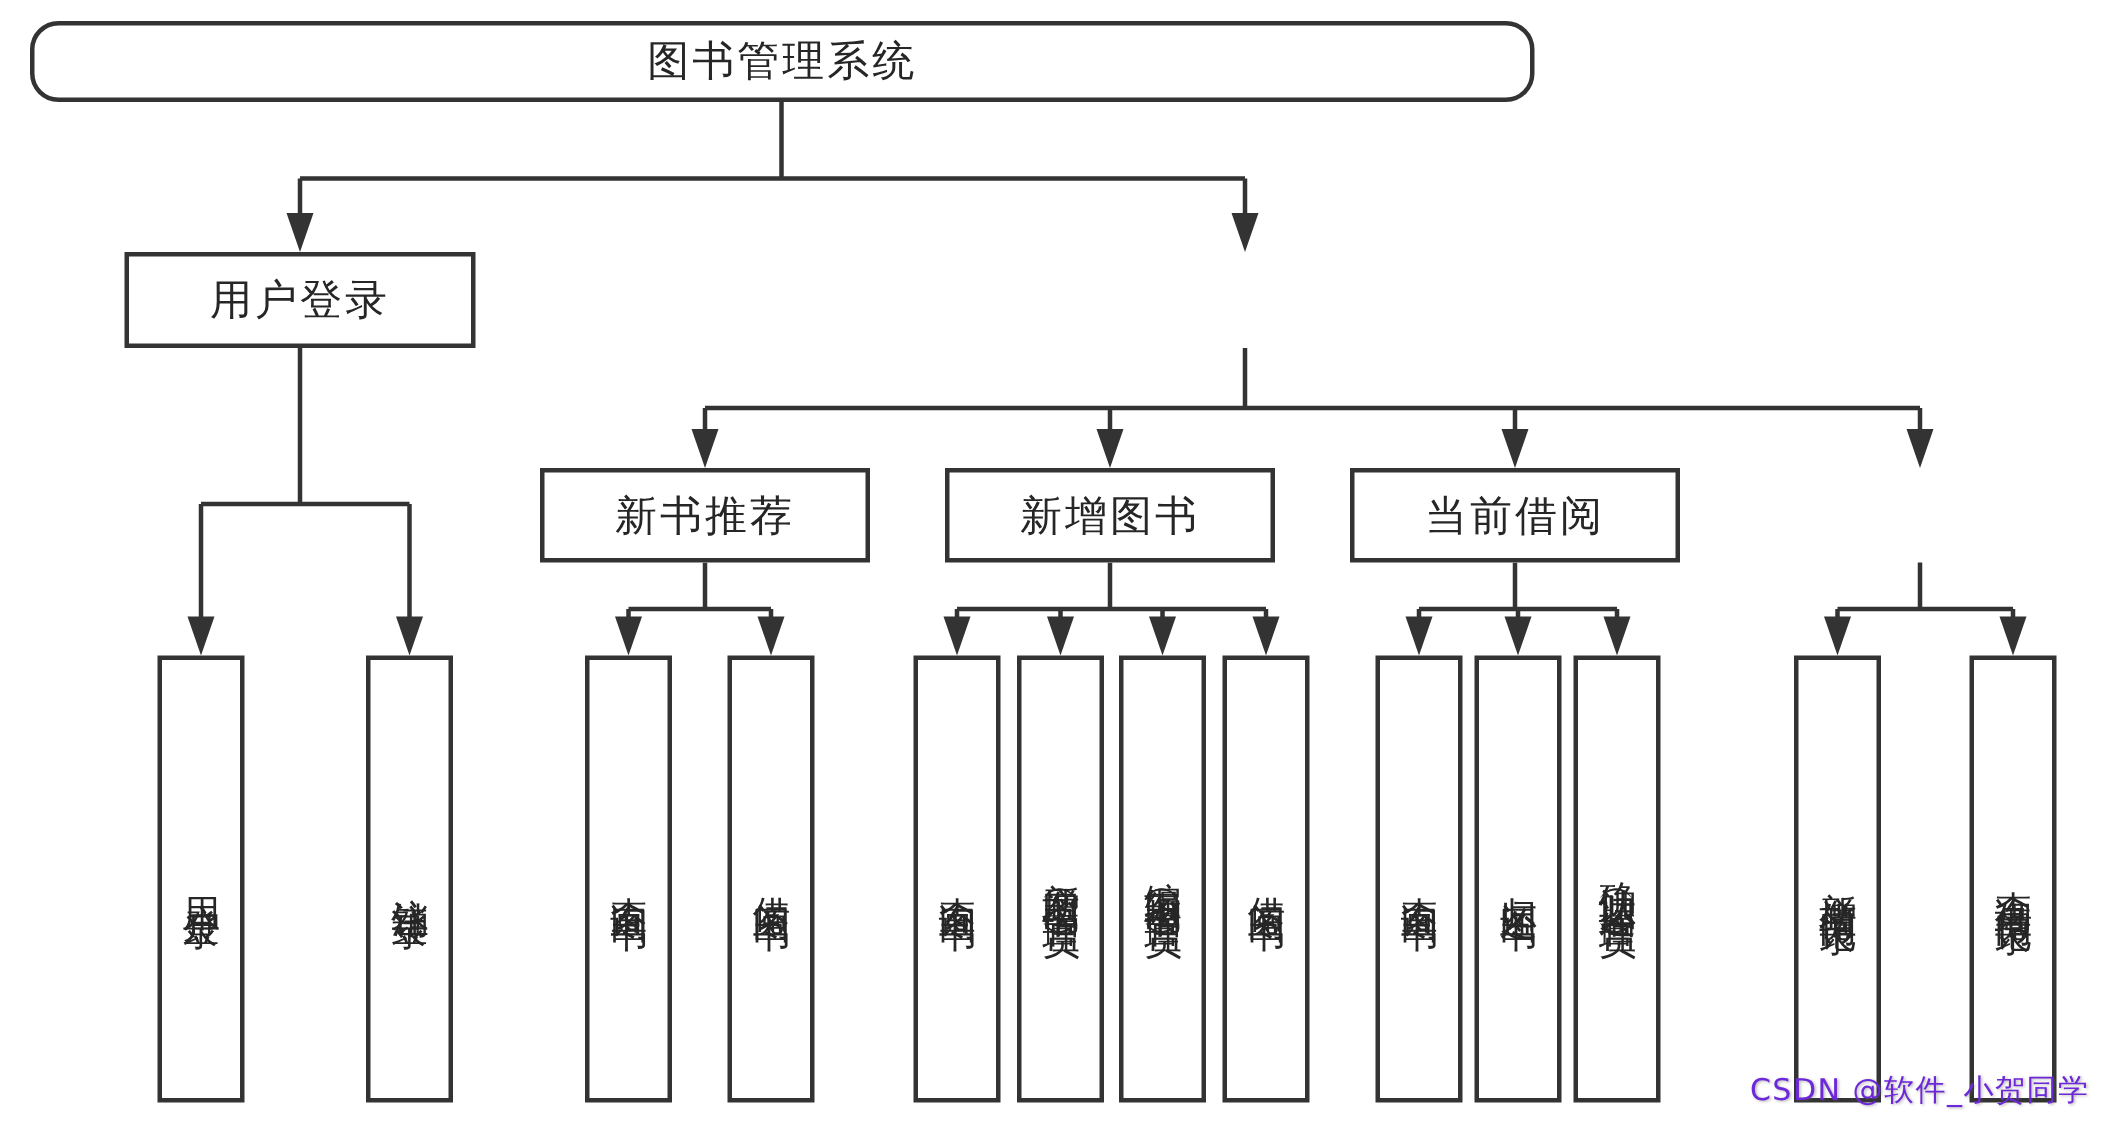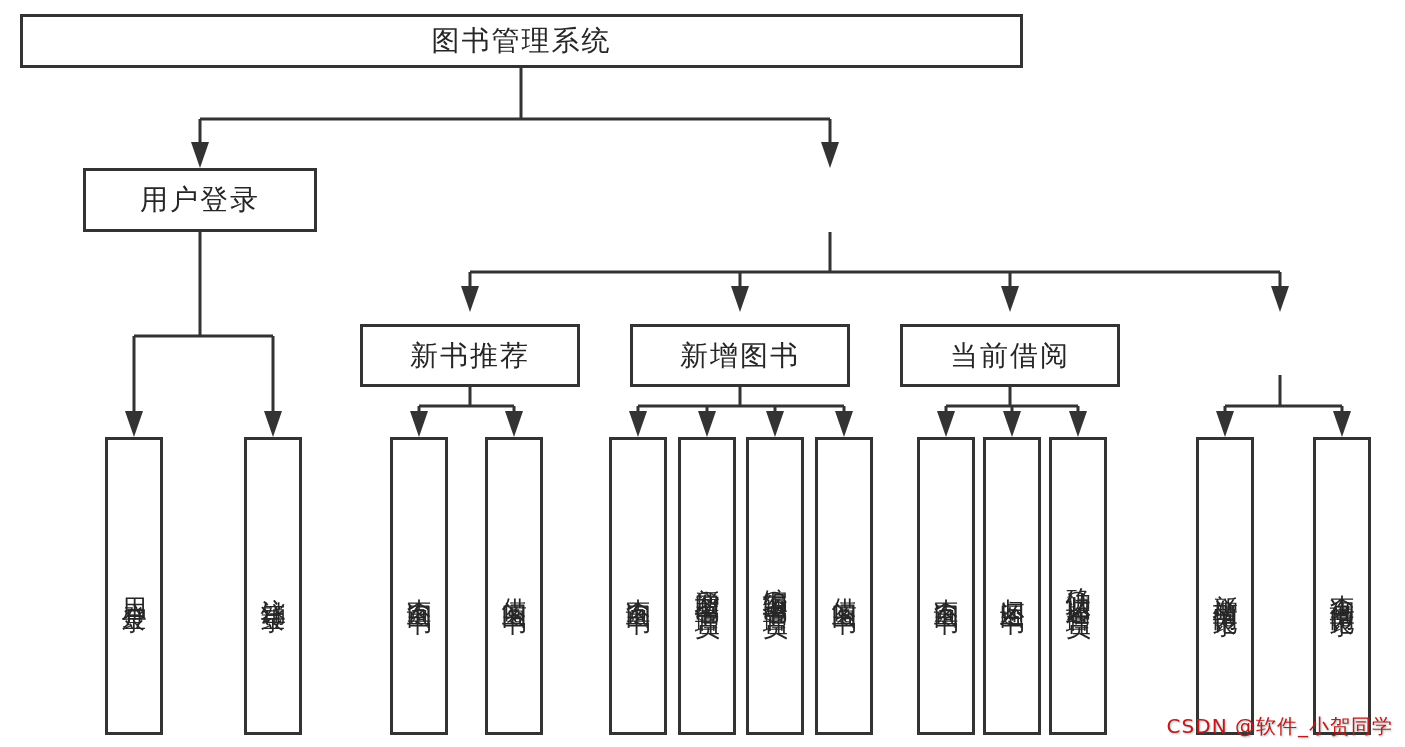"图书管理系统" .root { border-radius: none -> 19px }
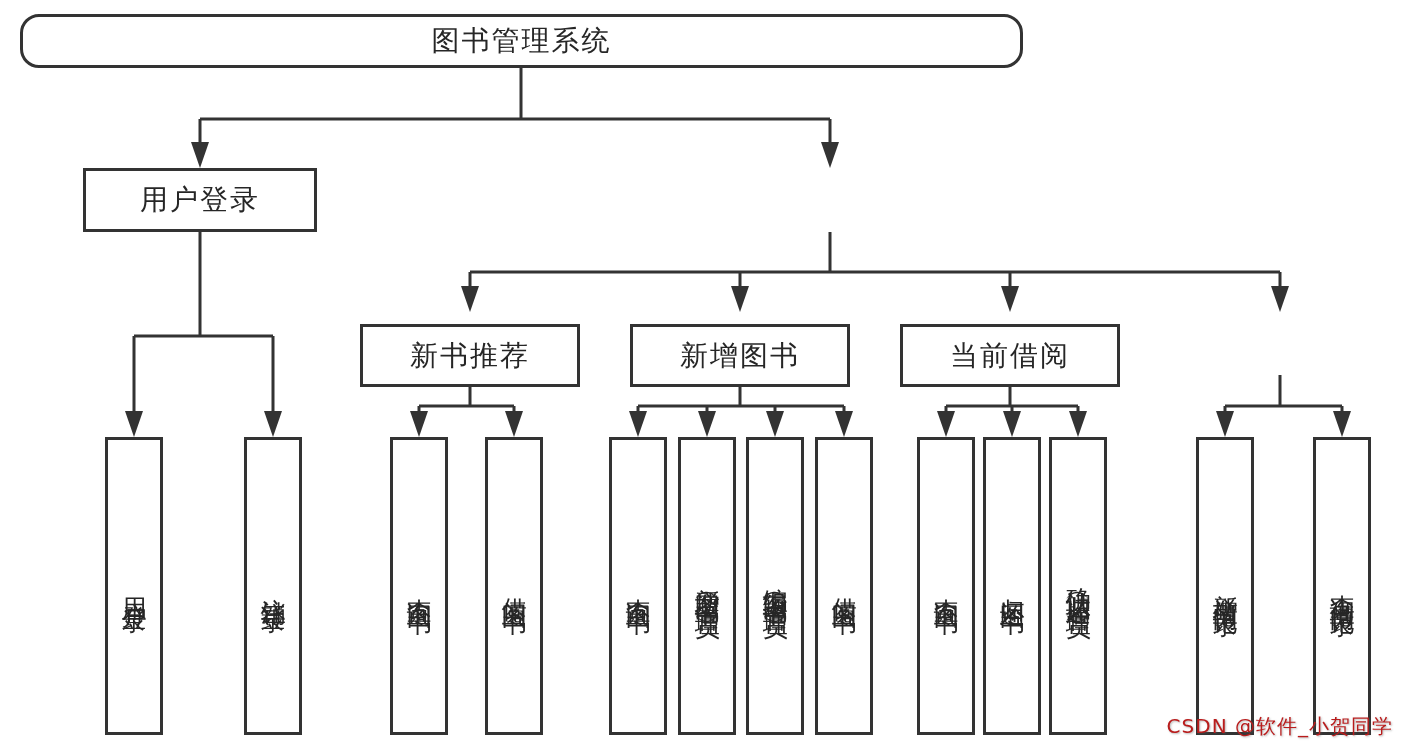"新书推荐" .lvl3 { margin-top: 12px -> none }
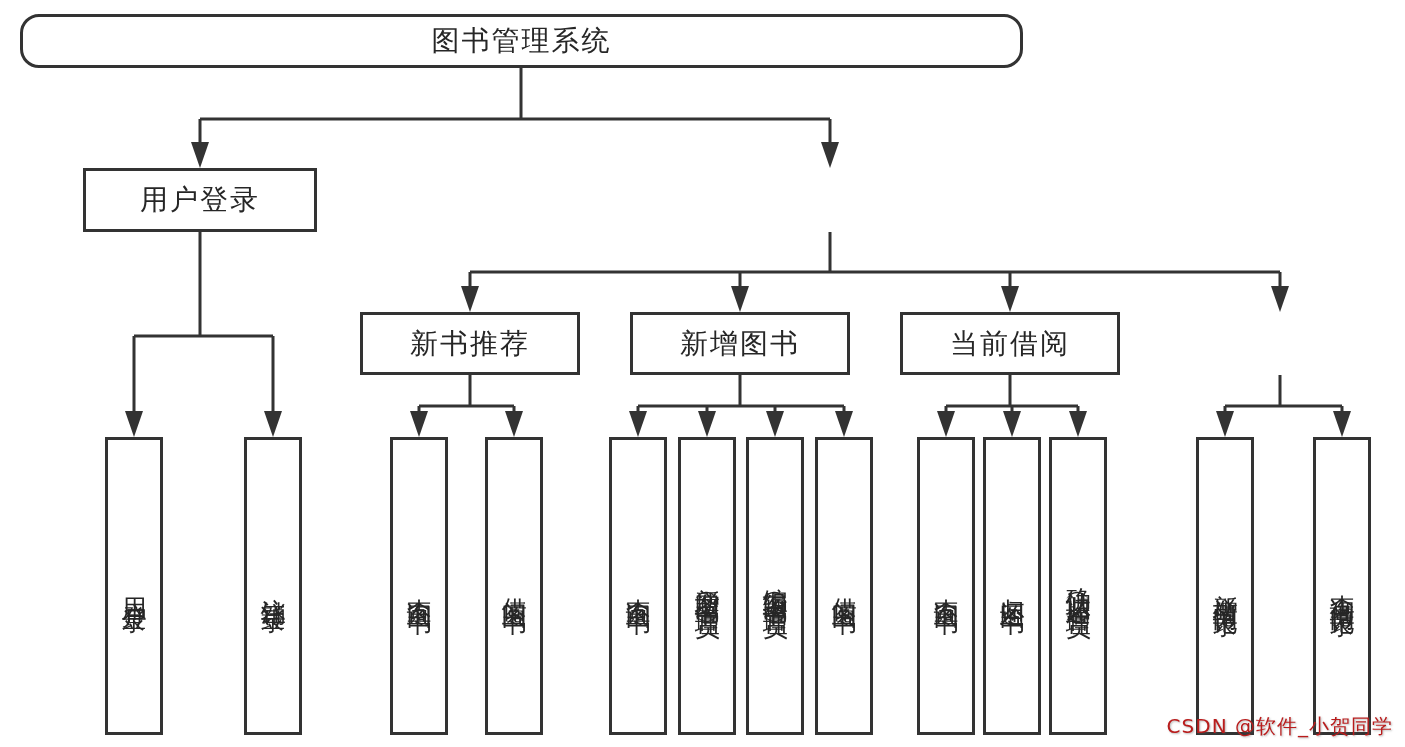"CSDN @软件_小贺同学" .watermark { color: #b91c1c -> #6d28d9 }
